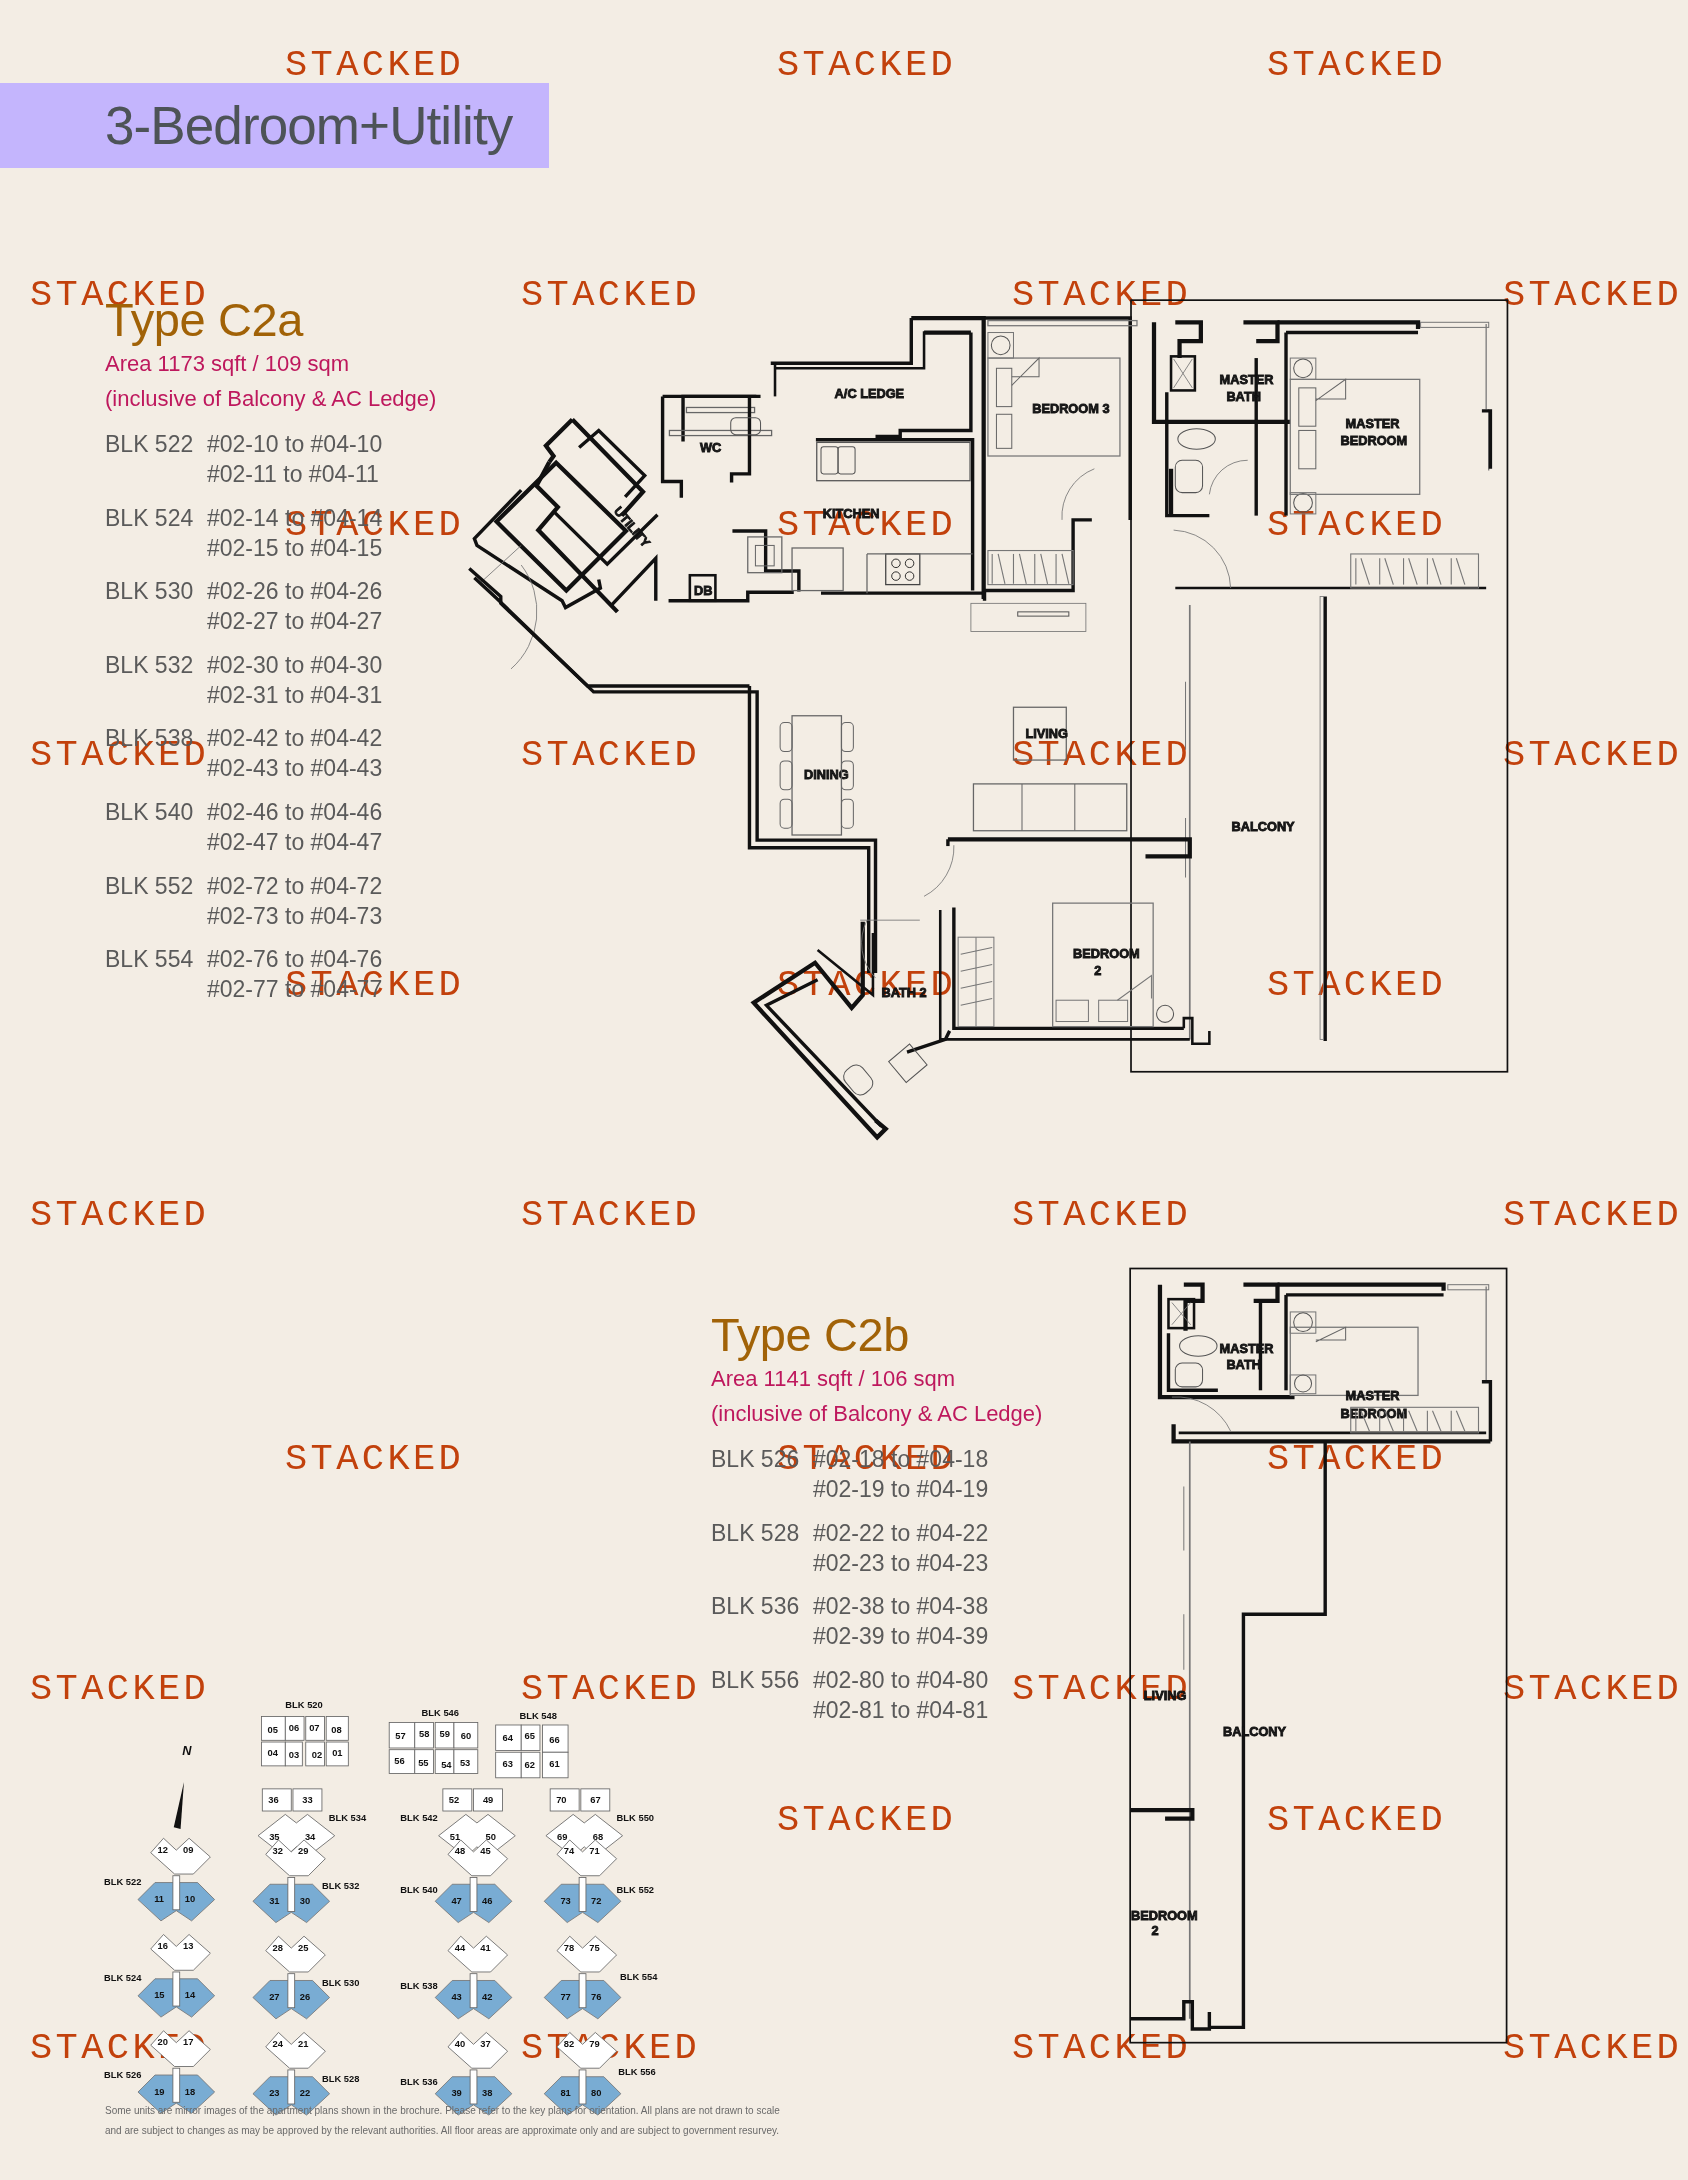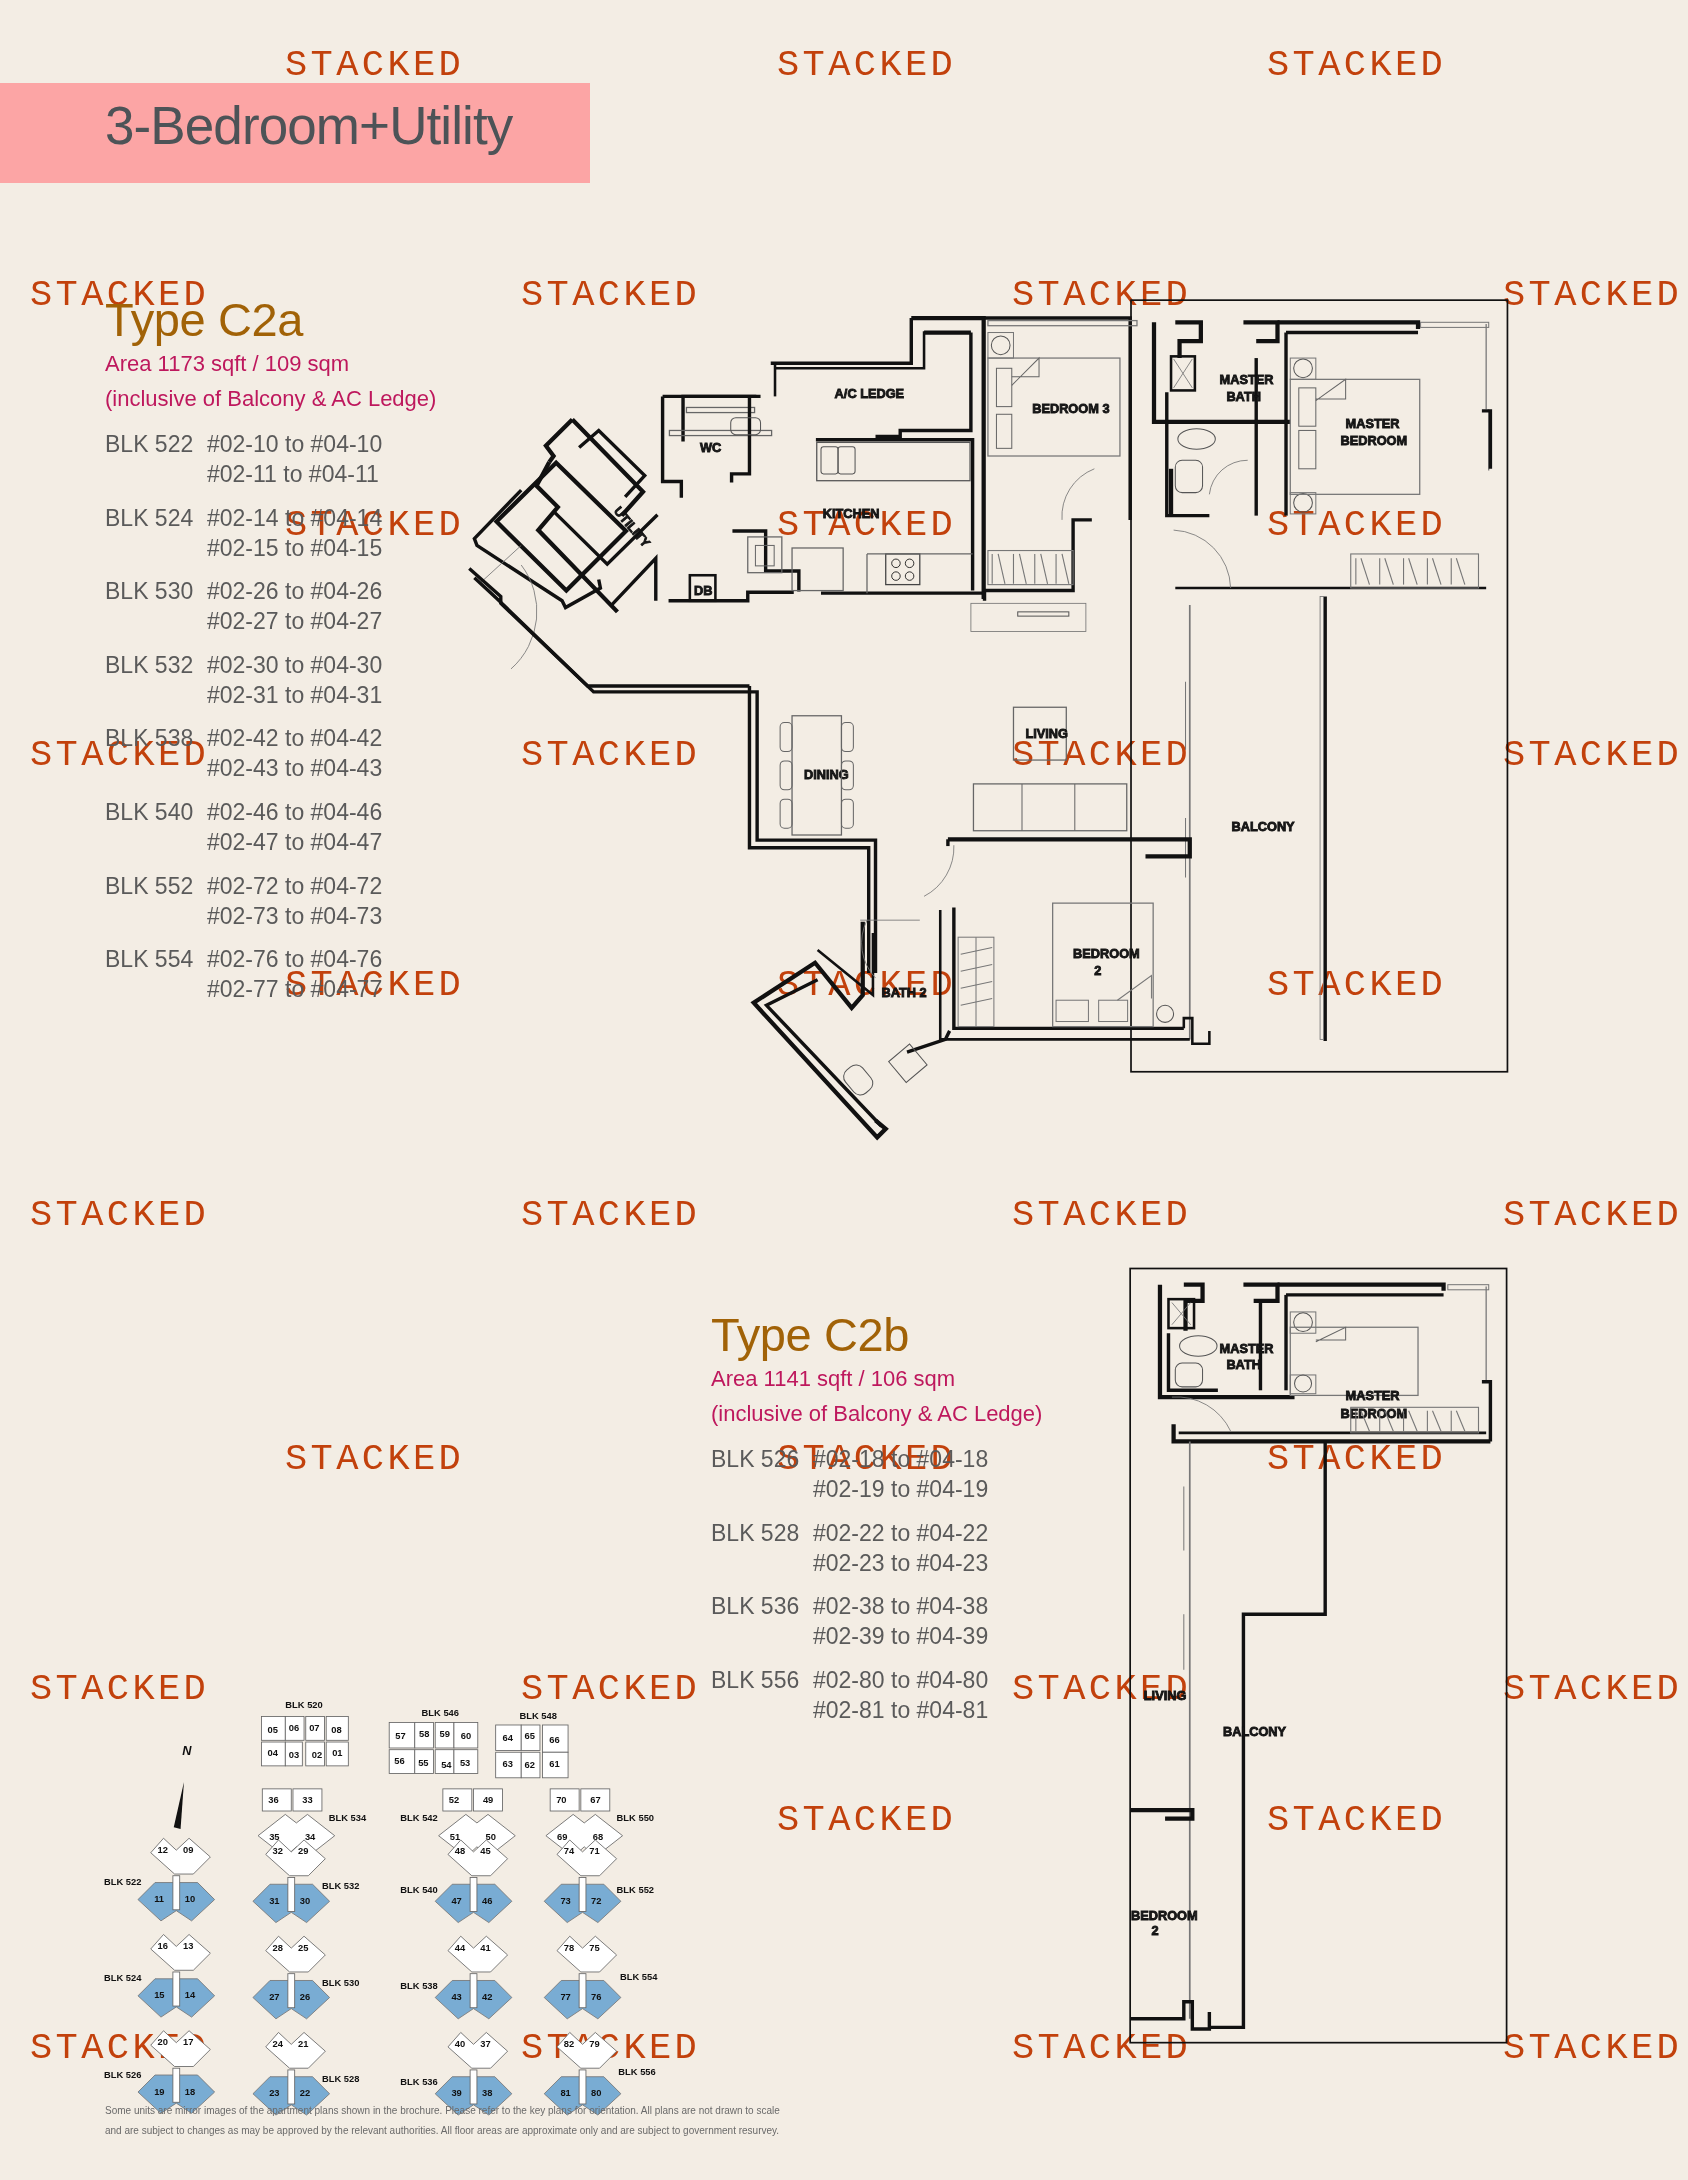"3-Bedroom+Utility" .band { background: #fca5a5 -> #c4b5fd; height: 100px -> 85px; padding-left: 41px -> none }
